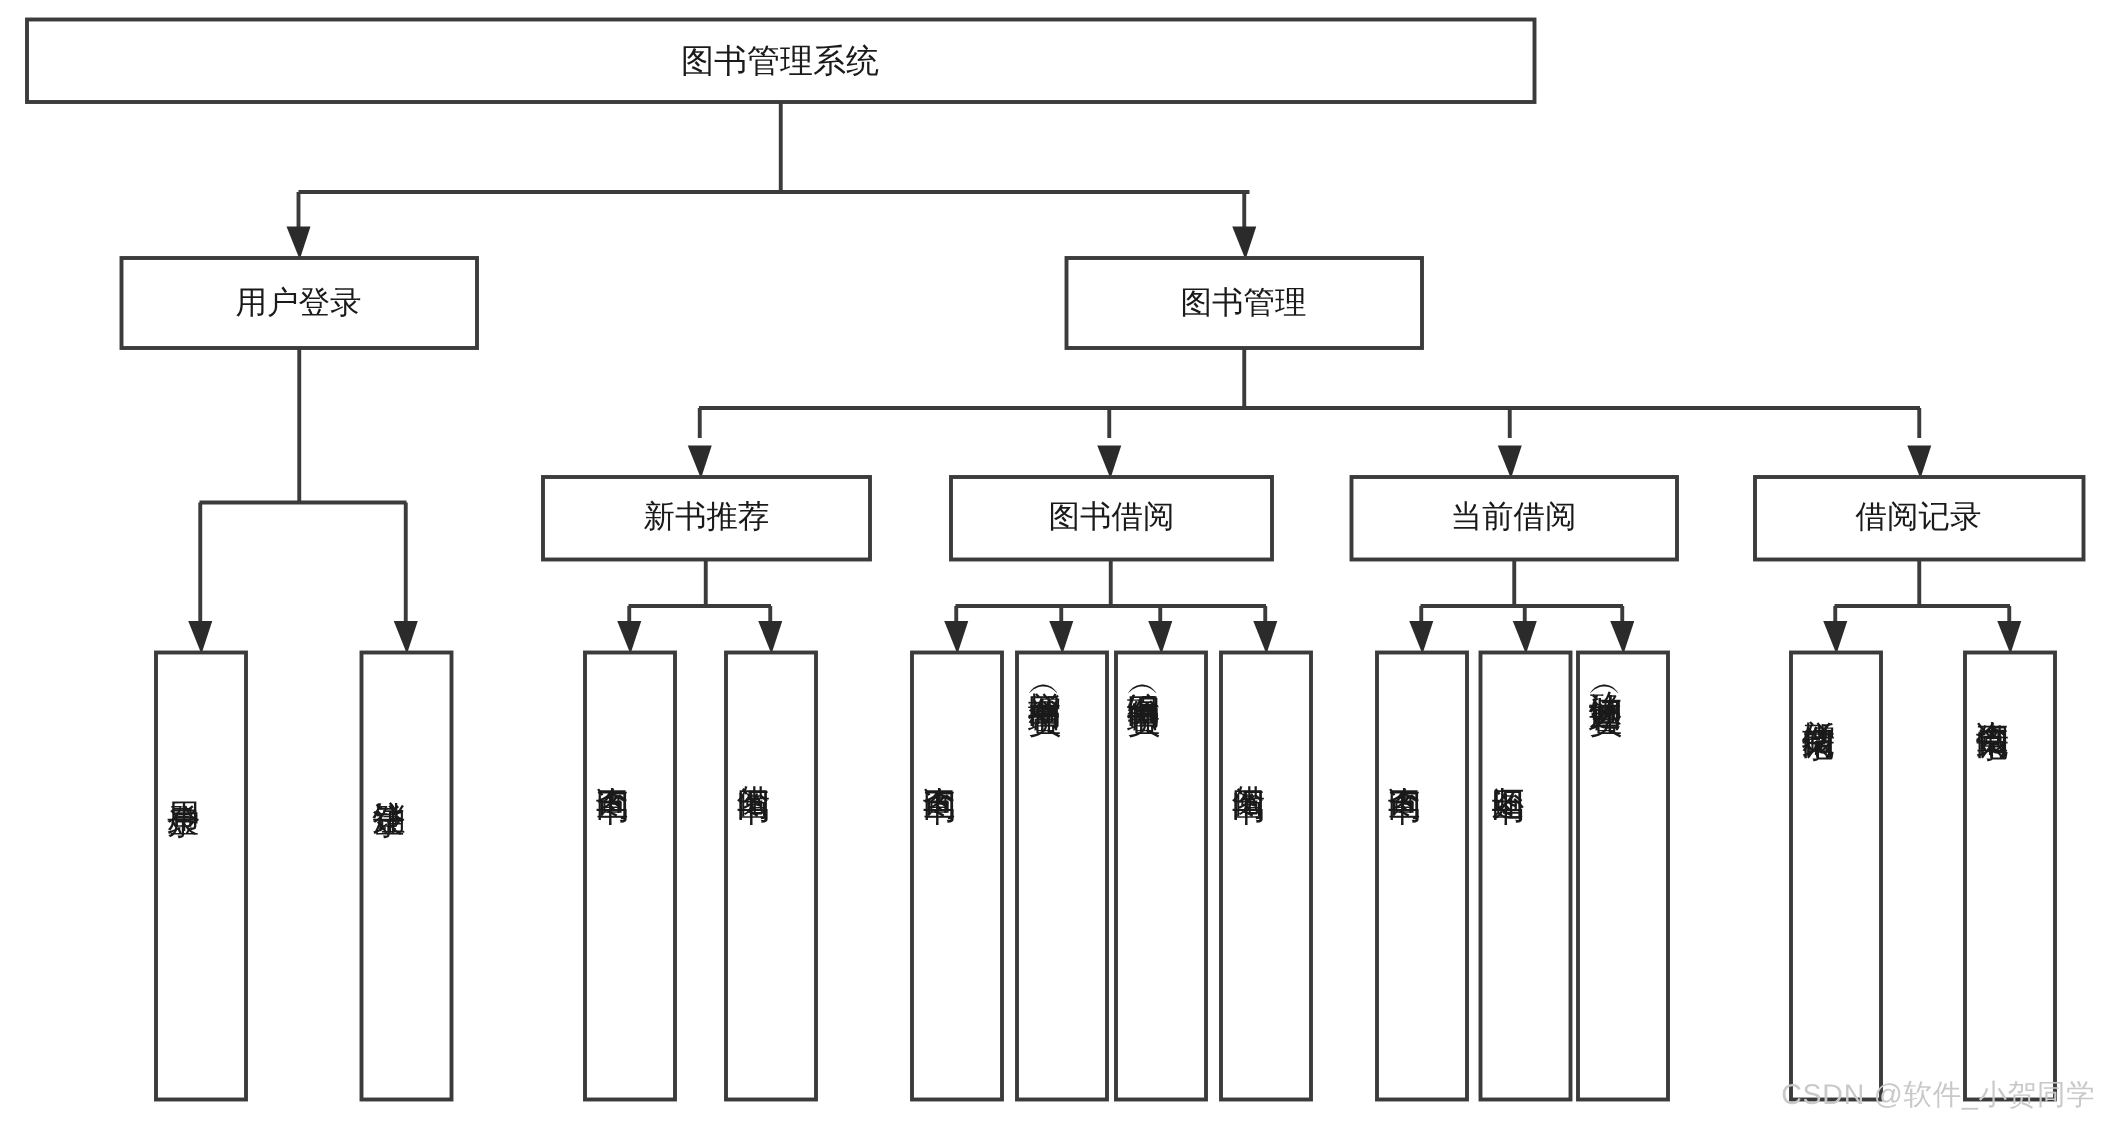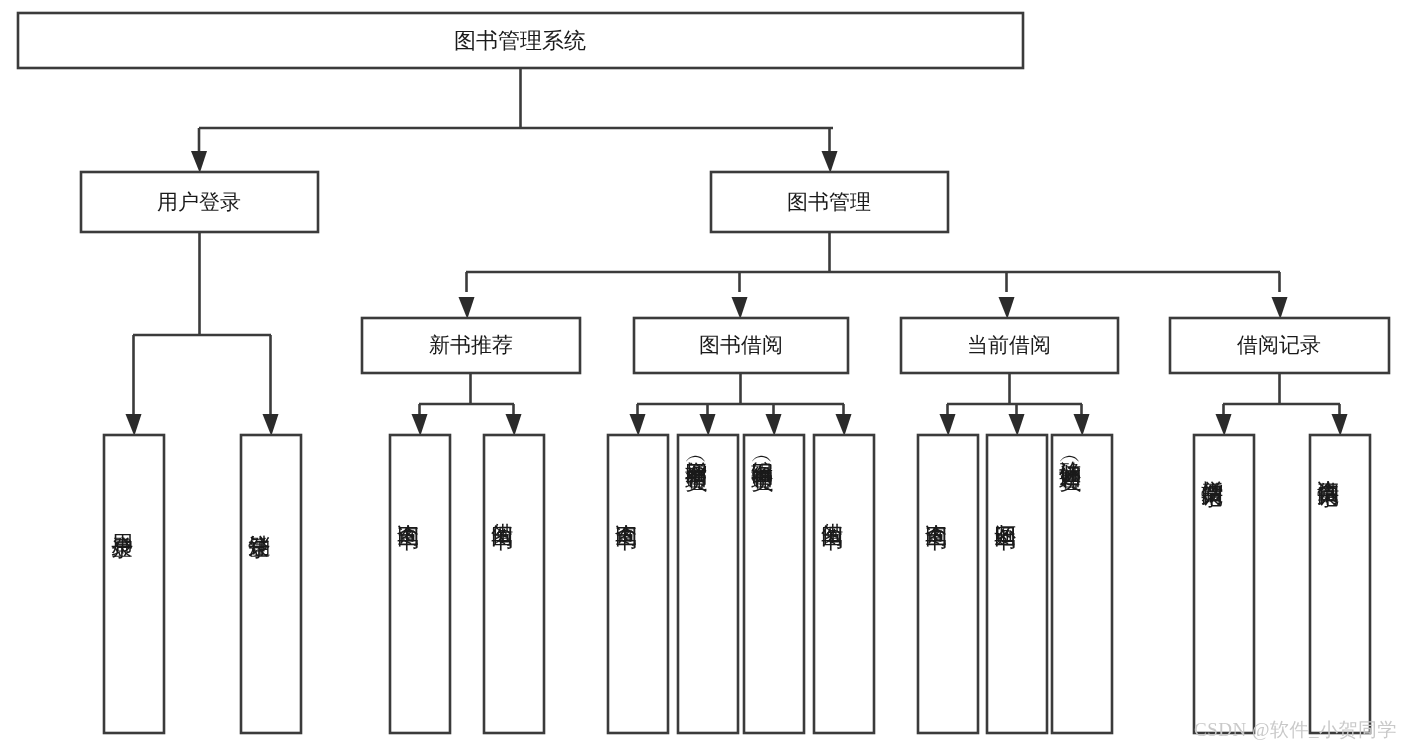"CSDN @软件_小贺同学" .watermark { font-family: Liberation Serif, serif -> Liberation Sans, sans-serif }
